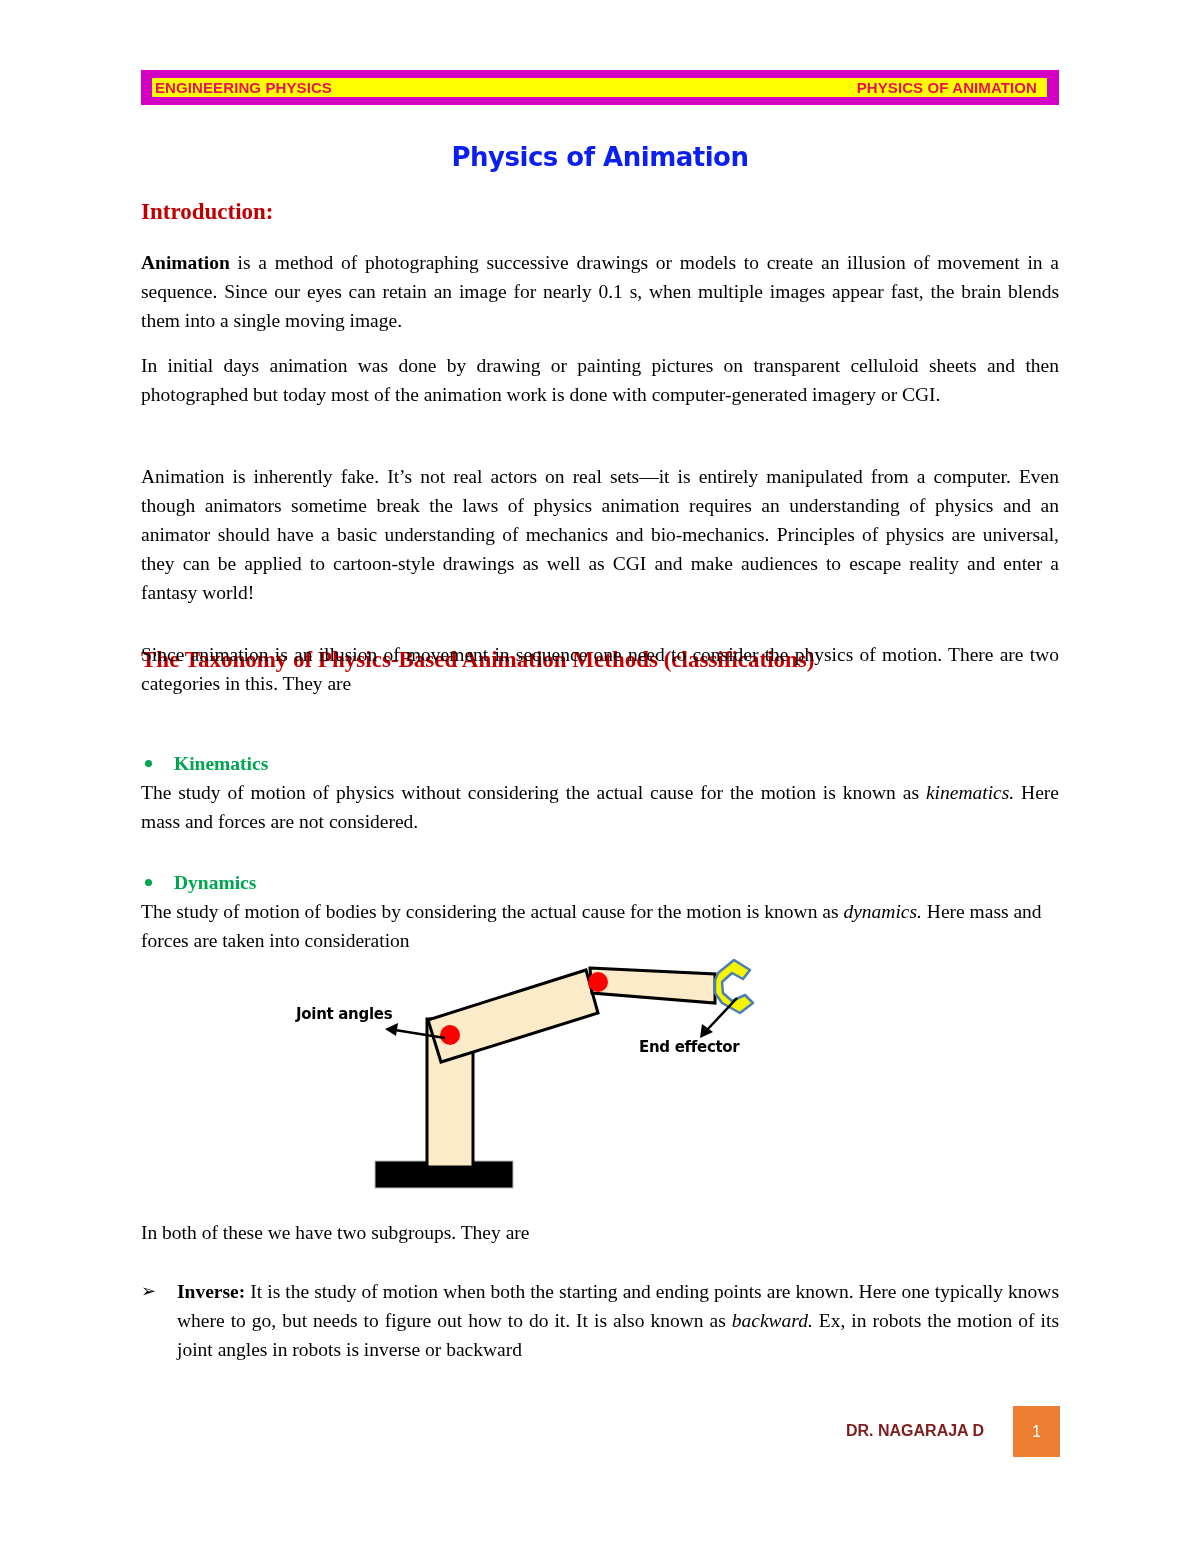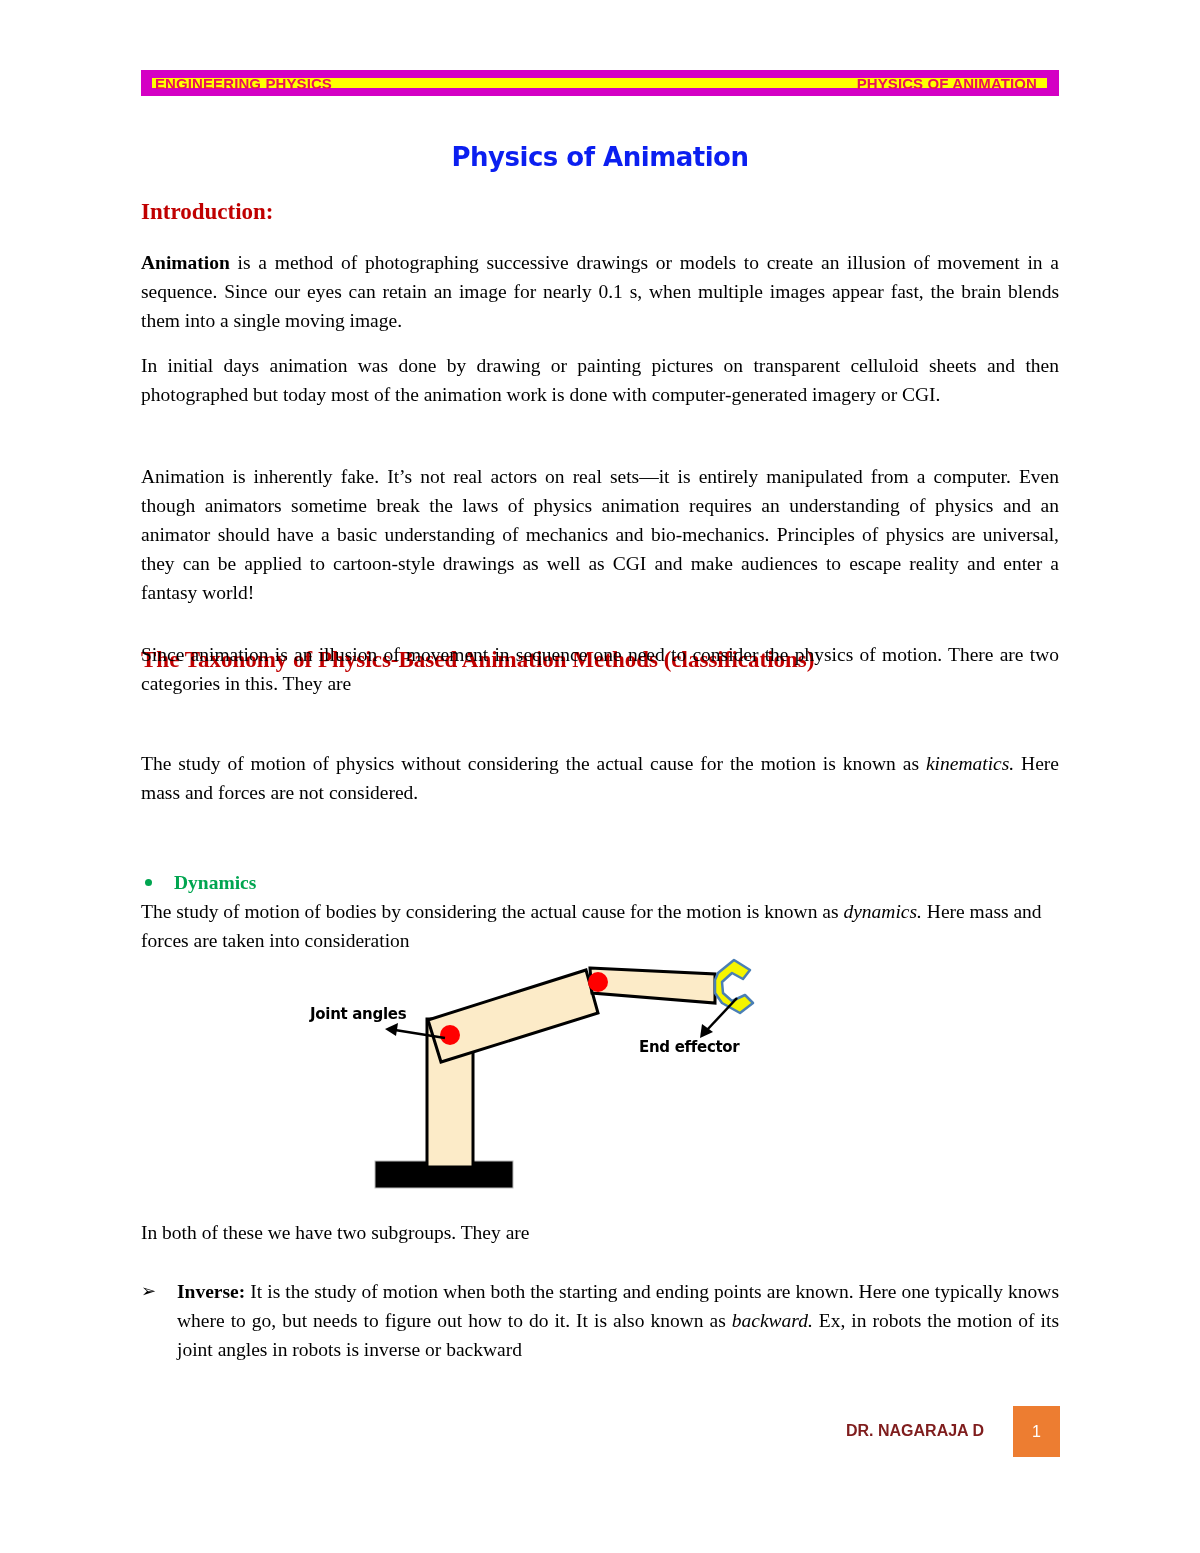"ENGINEERING PHYSICS" .hdr-band { height: 26px -> 35px }
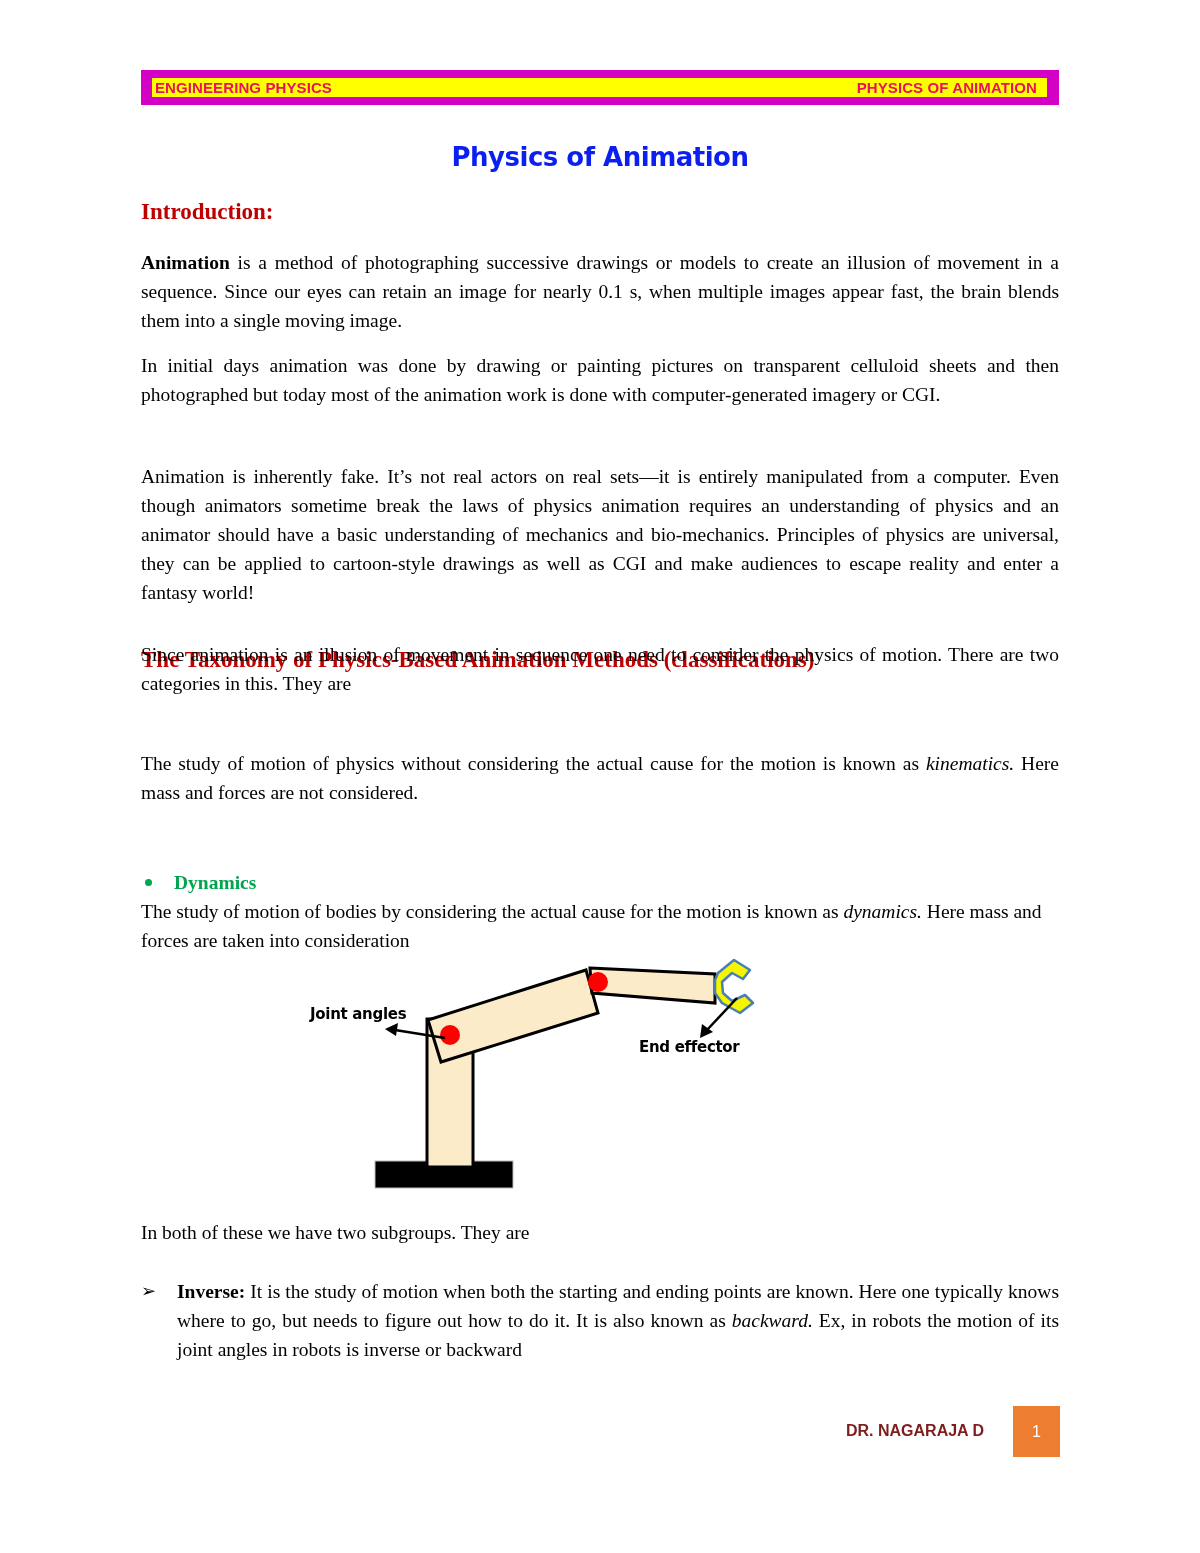"Kinematics" div.bullet { html: none -> <div> <span></span> <span>Kinematics</span> </div> }
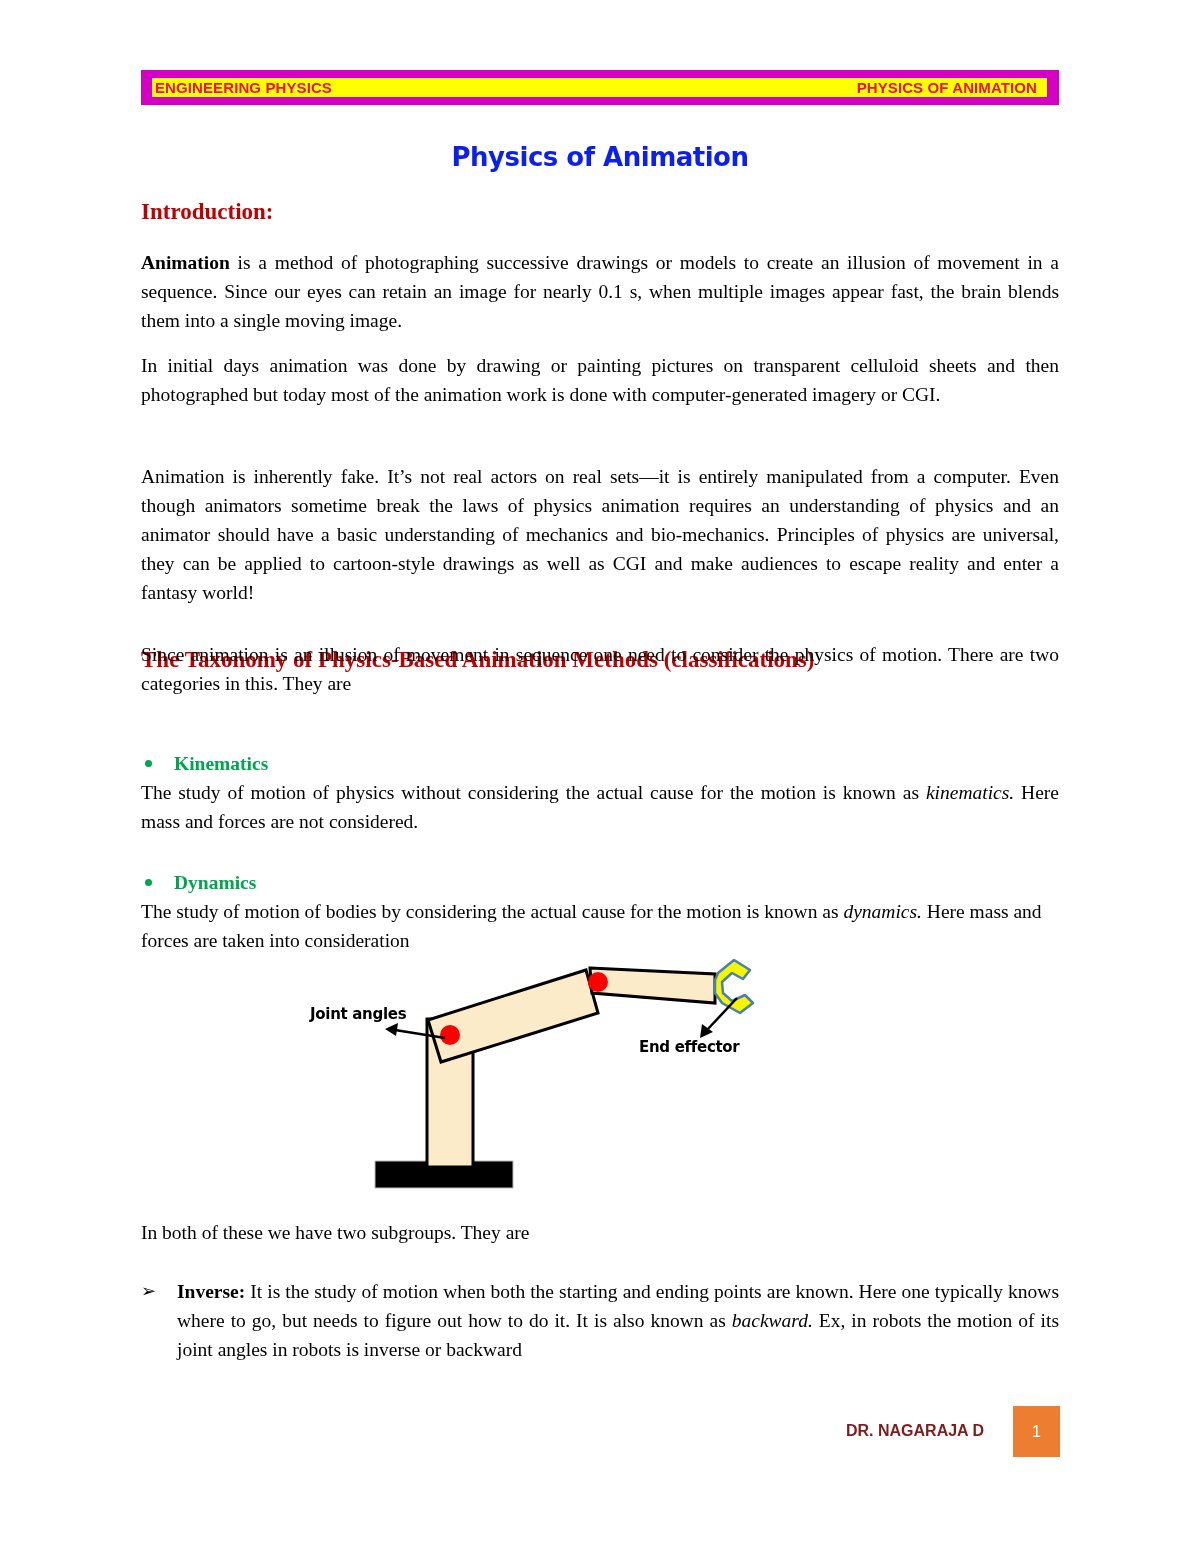"Joint angles" span { left: 20px -> 6px }
